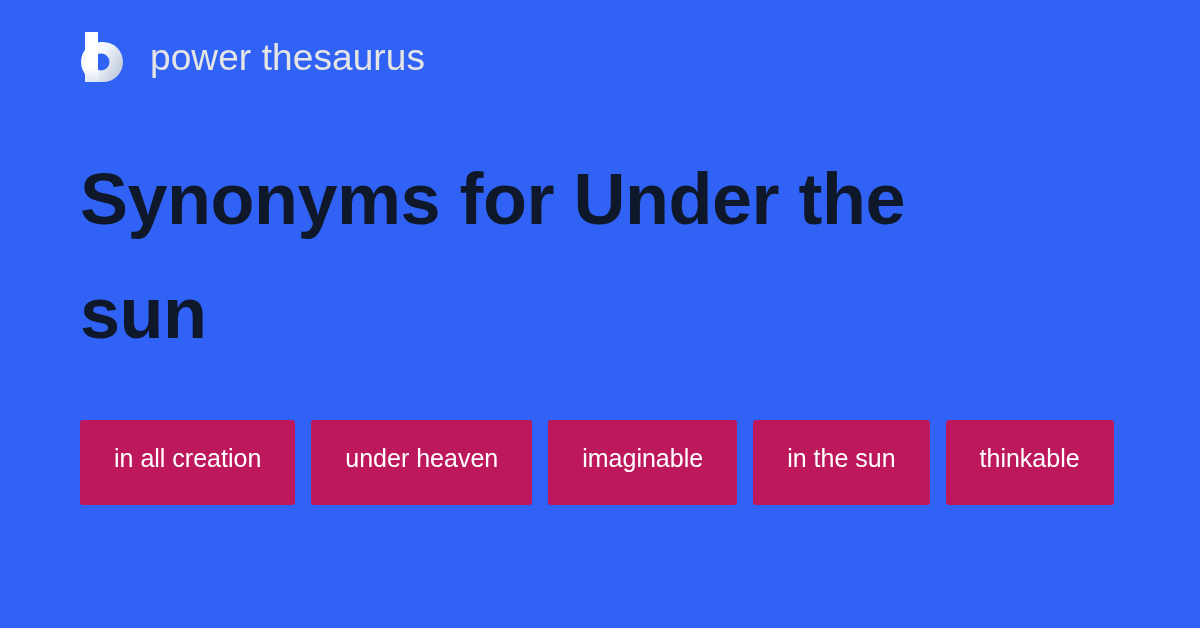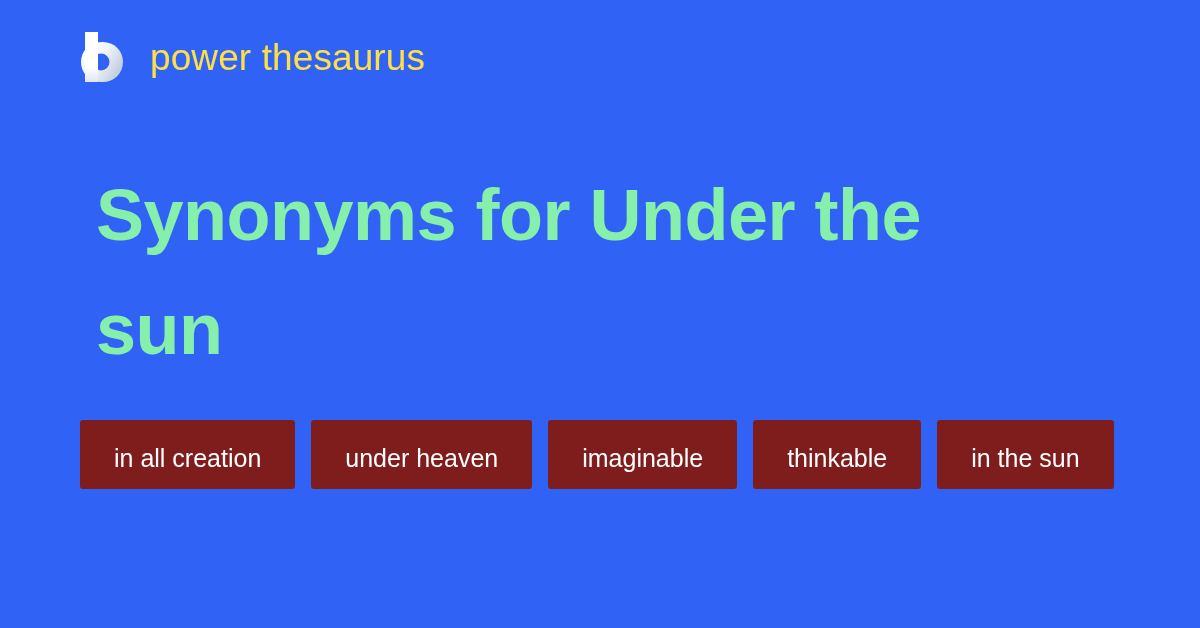"power thesaurus" .brand-name { color: #fde047 -> #e5e5e5 }
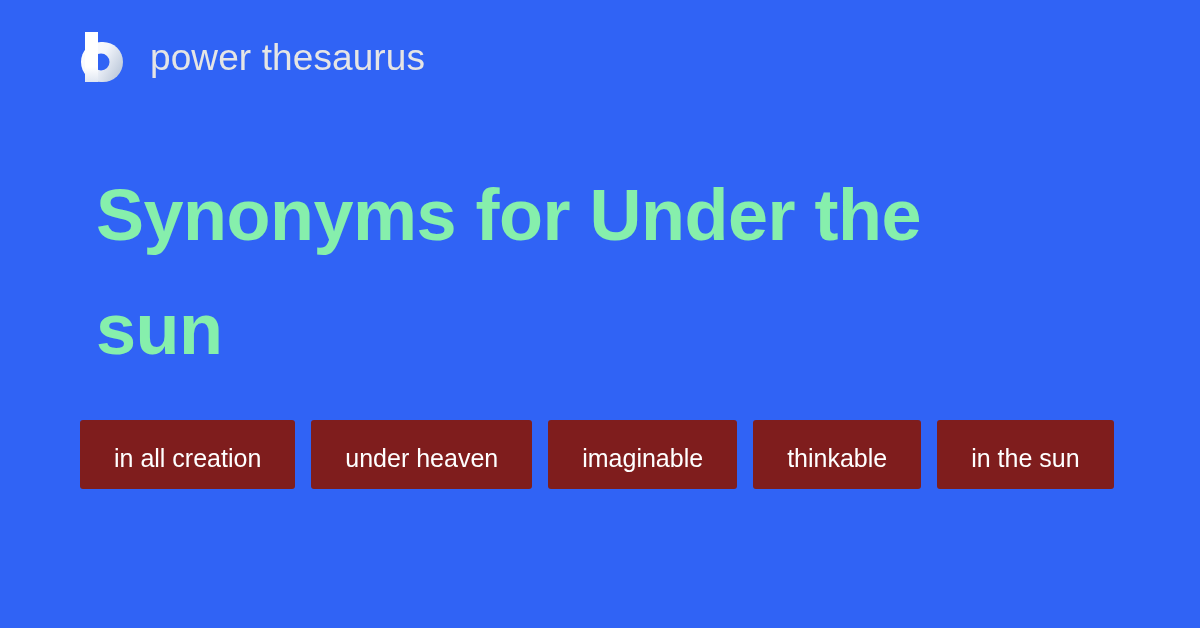"Synonyms for Under the sun" .headline { color: #86efac -> #0f172a; margin: 16px -> 0 }
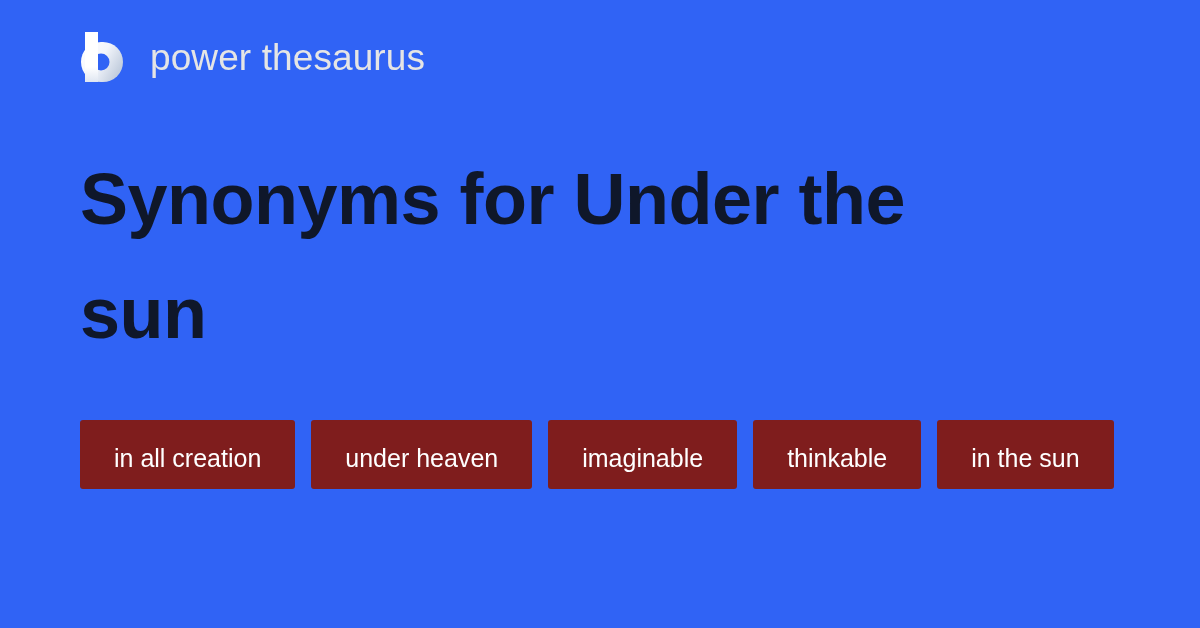"in all creation" .chip { background: #7f1d1d -> #be185d; padding: 26px 34px 18px 34px -> 26px 34px 34px 34px }
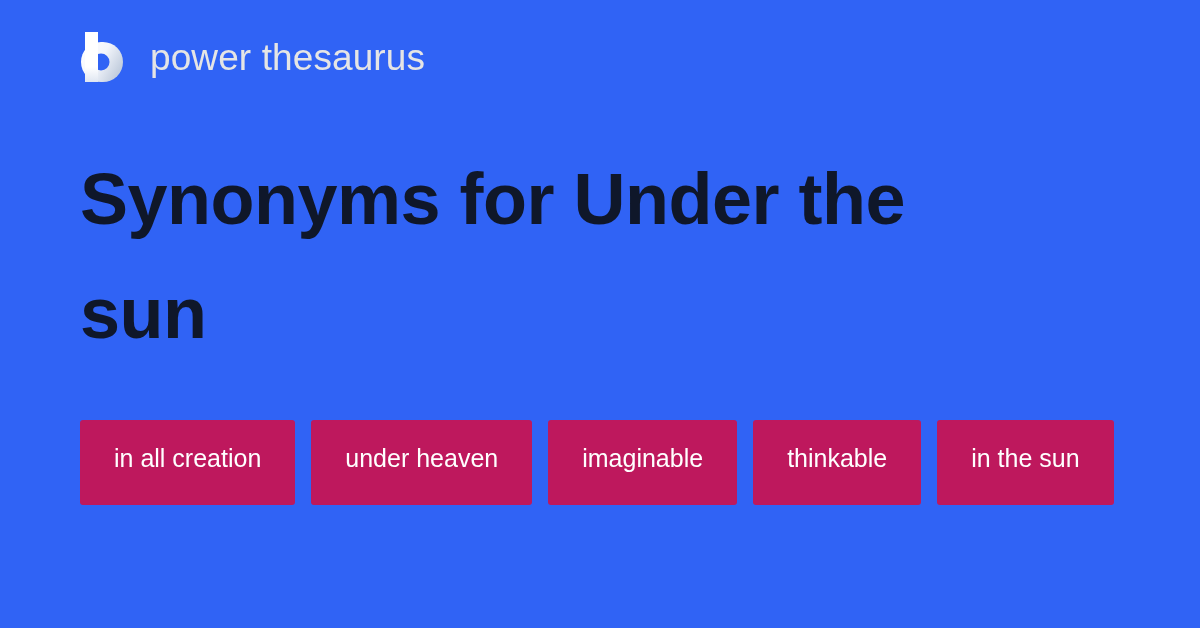"thinkable" div.chip { order: before "in the sun" -> after "in the sun" }
